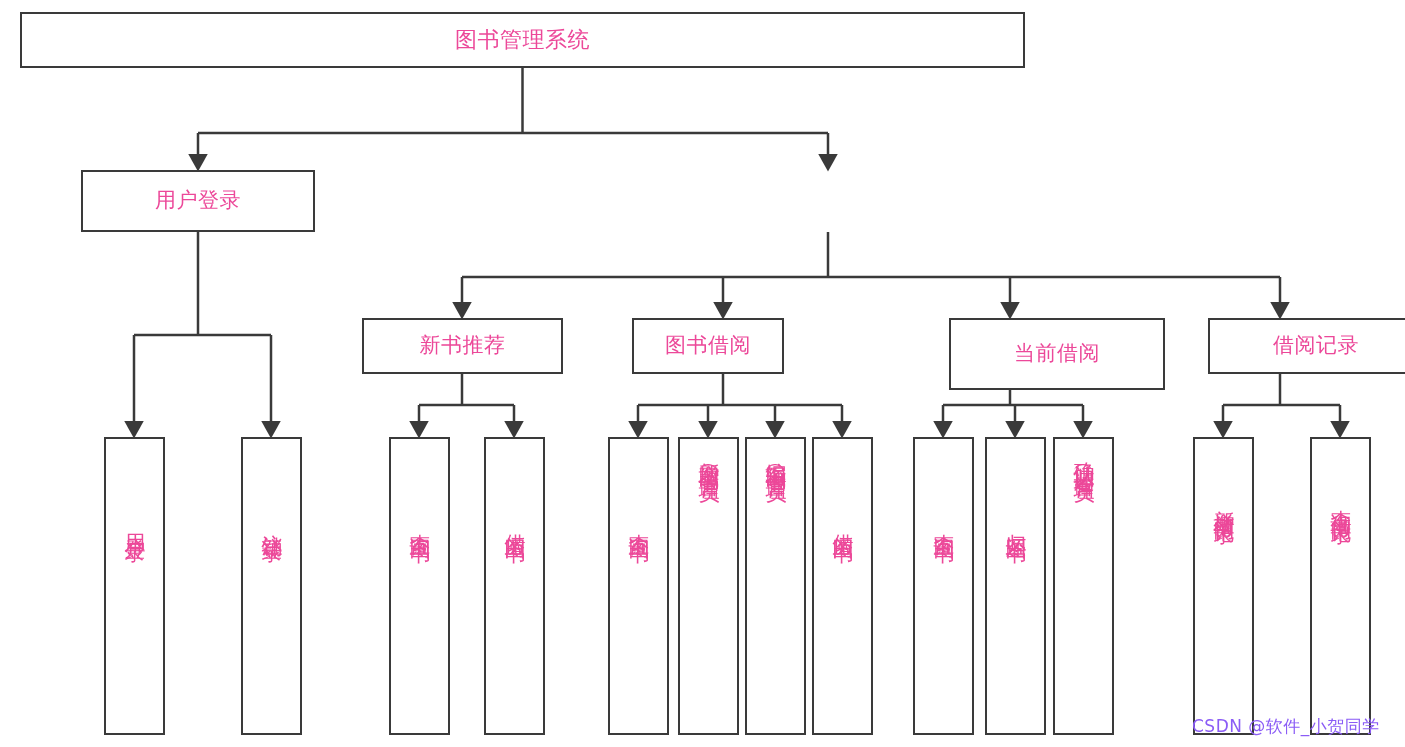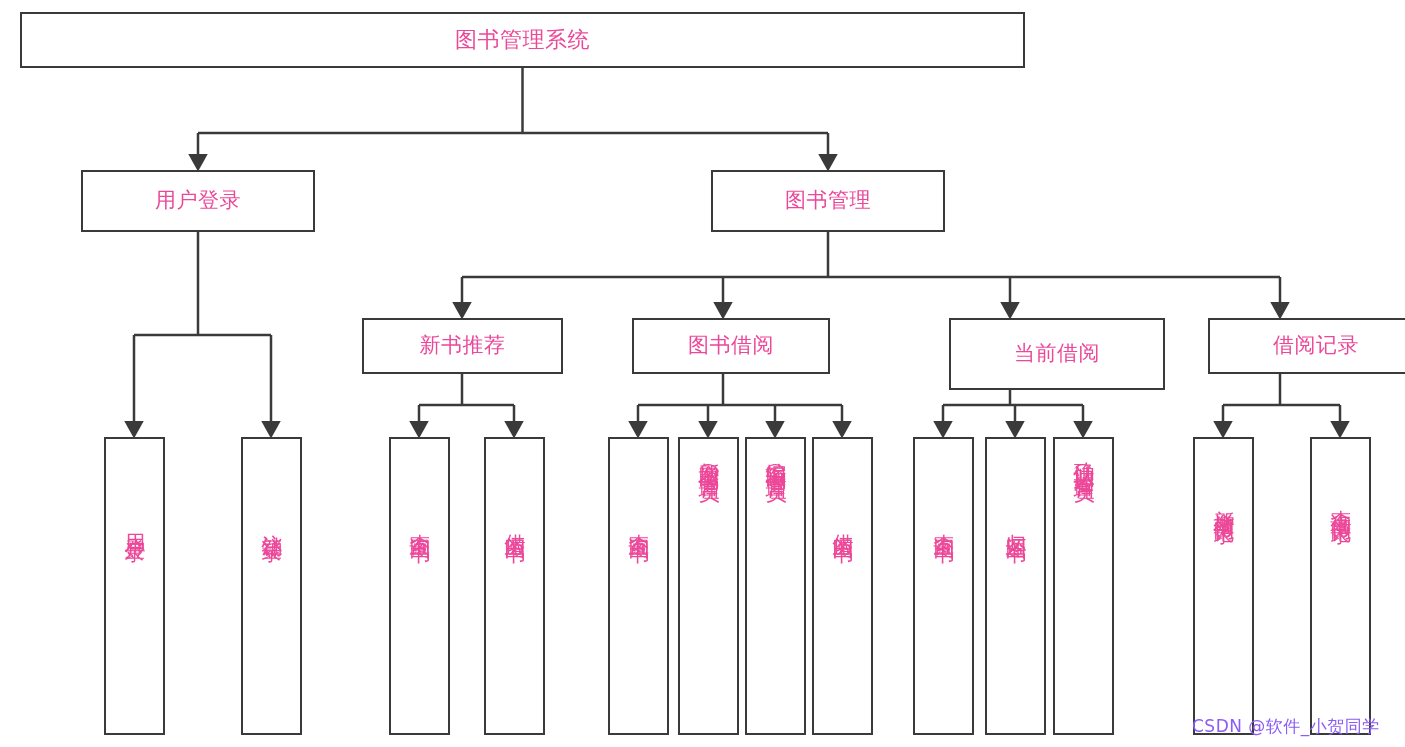"图书管理" div.node { html: <div> <span>图书管理</span> </div> -> none }
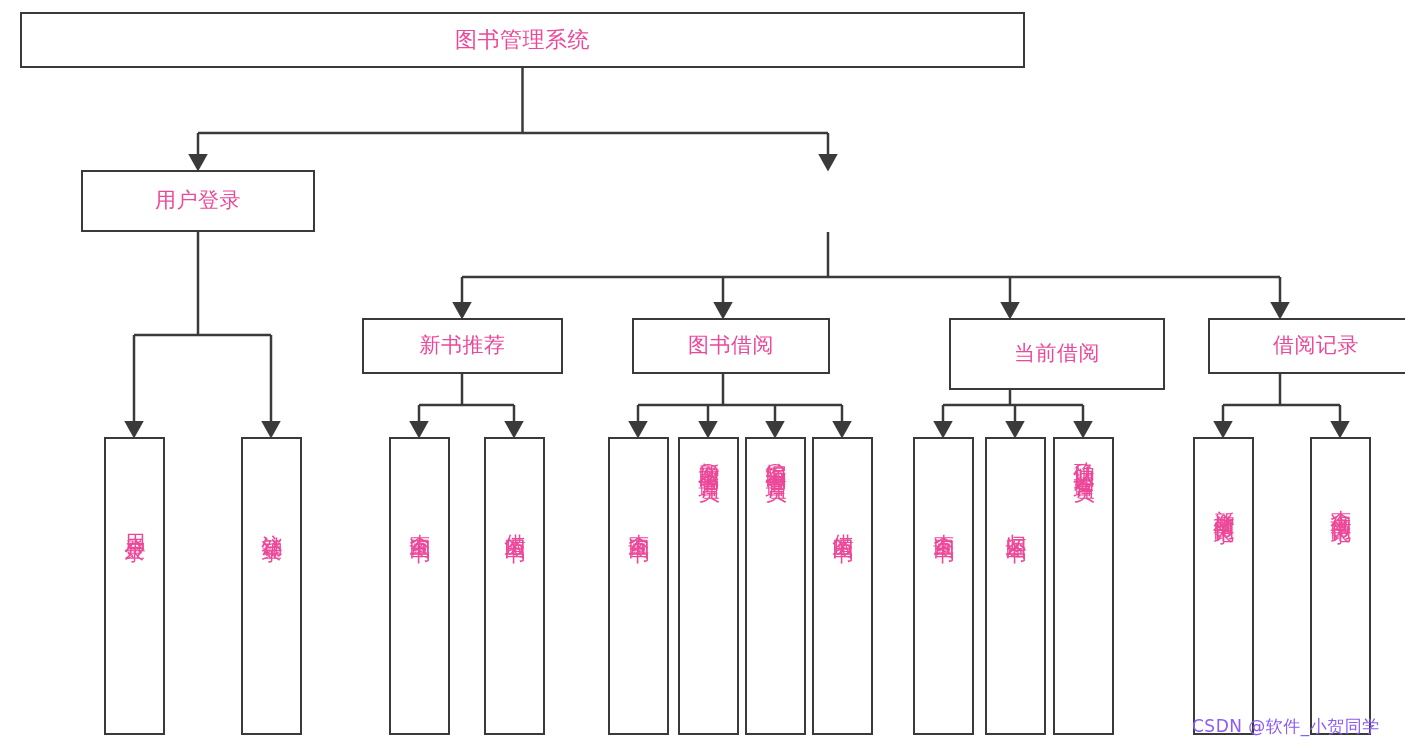"图书借阅" div.node { width: 198px -> 152px }
